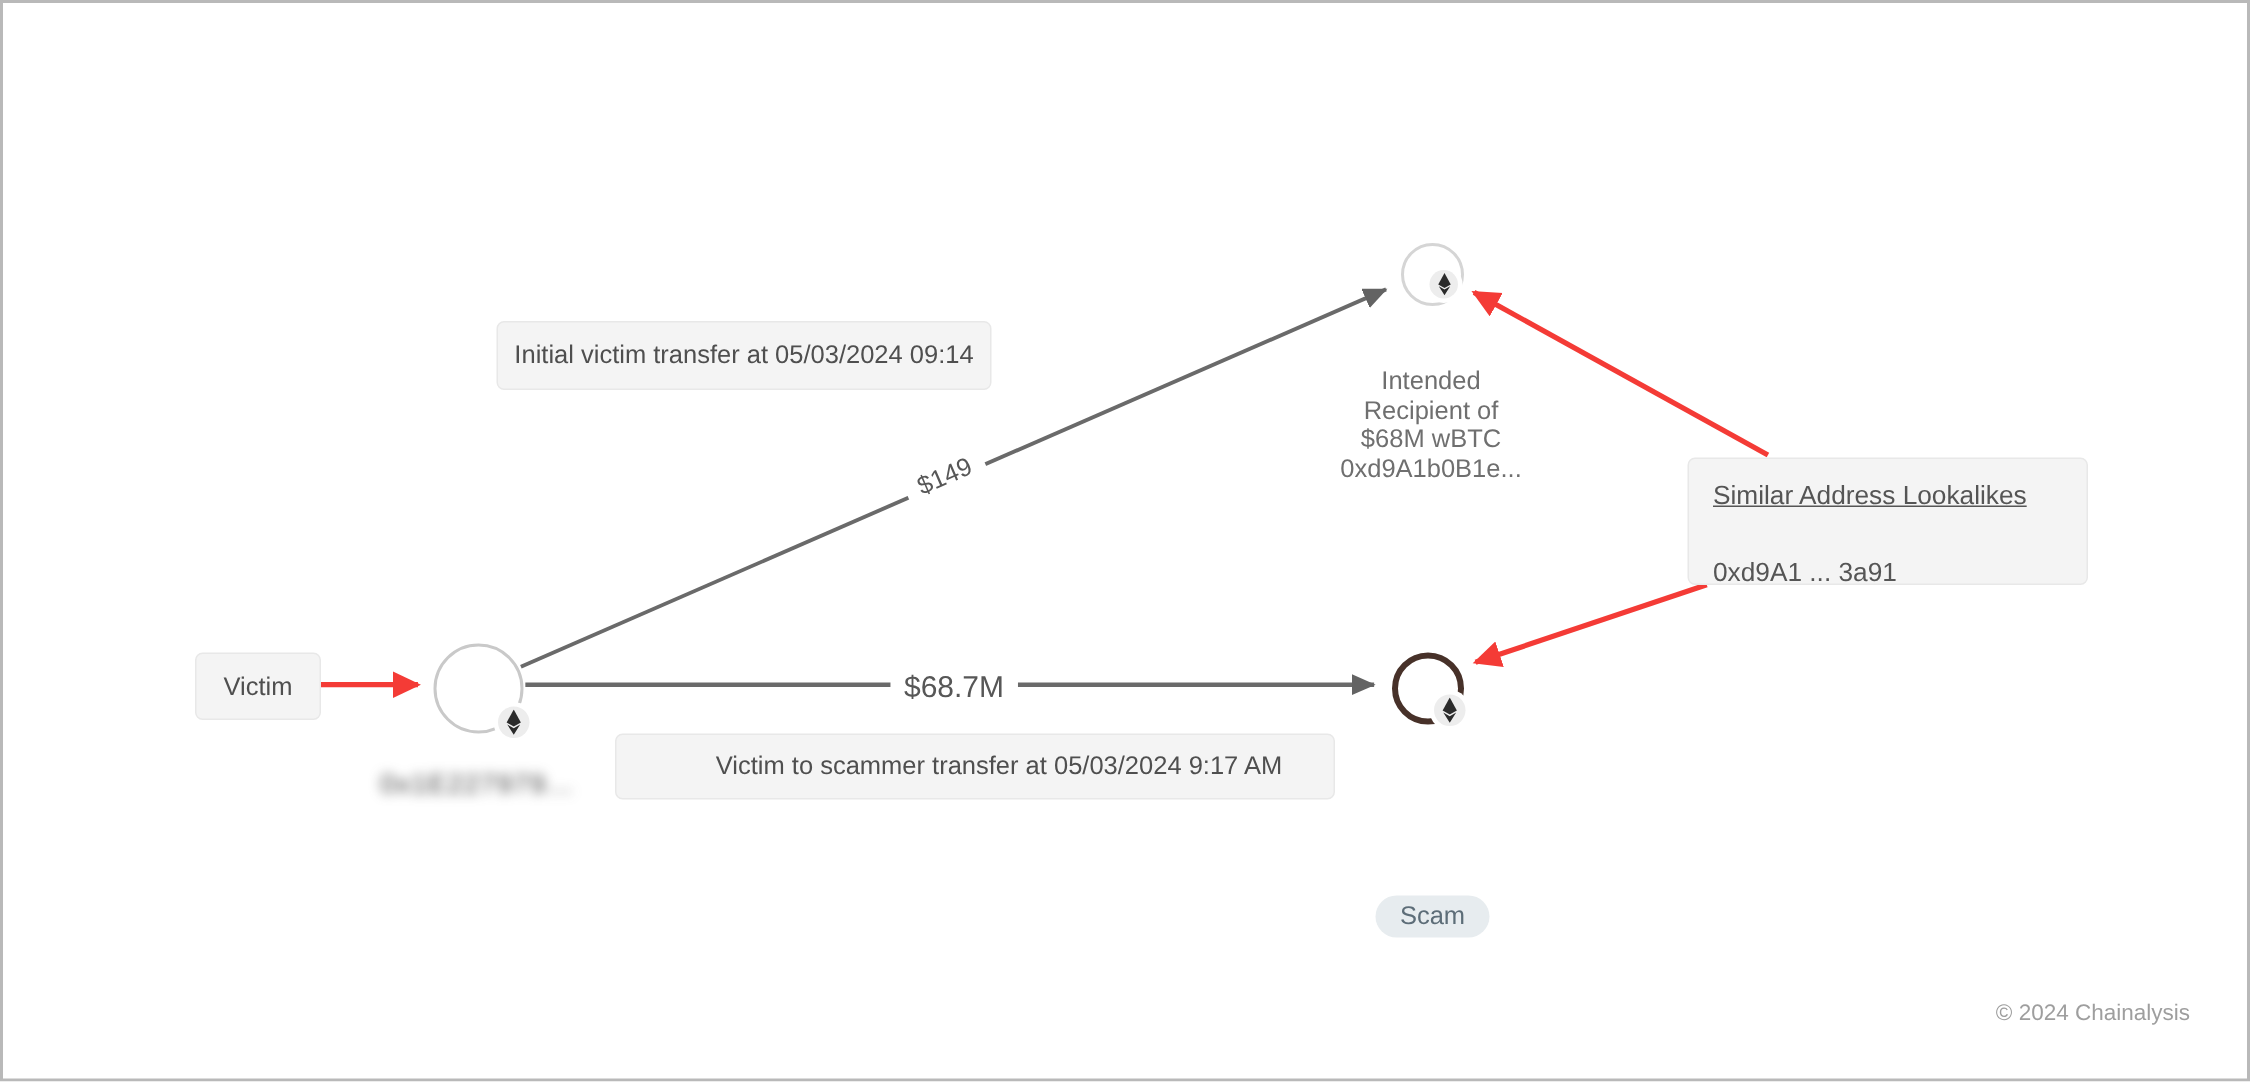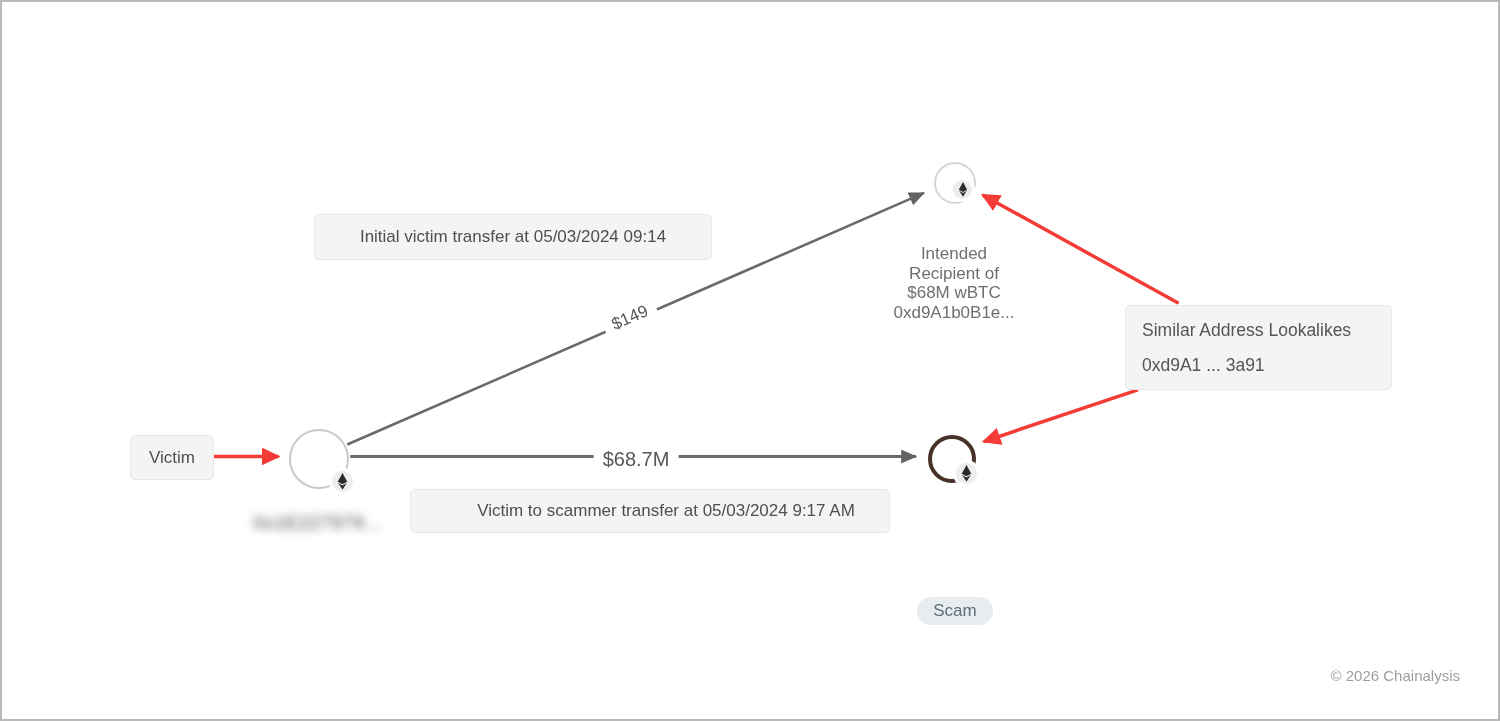"Initial victim transfer at 05/03/2024" div.note-box { left: 312px -> 329px; width: 398px -> 330px }
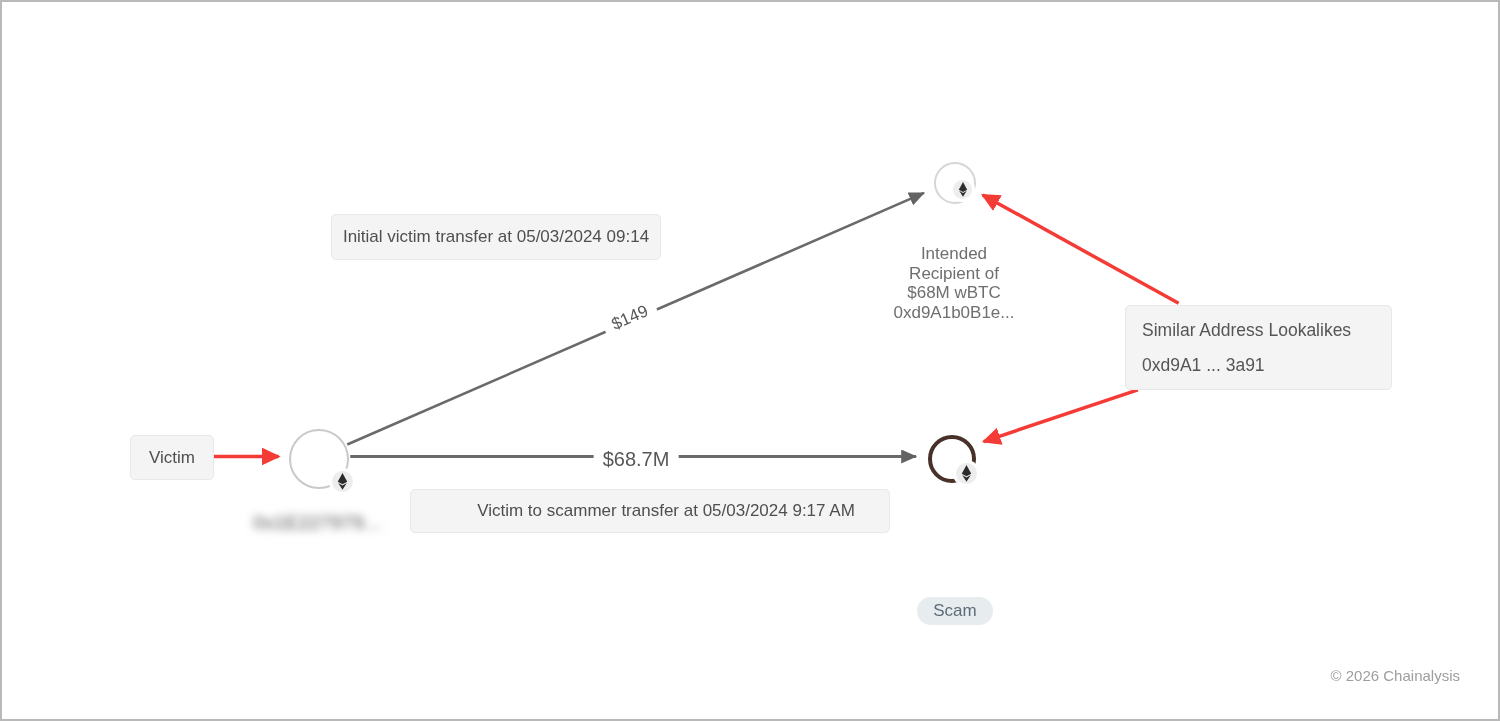"Similar Address Lookalikes" .note-box.left-align .line1 { margin-bottom: 14px -> 30px; text-decoration: none -> underline }
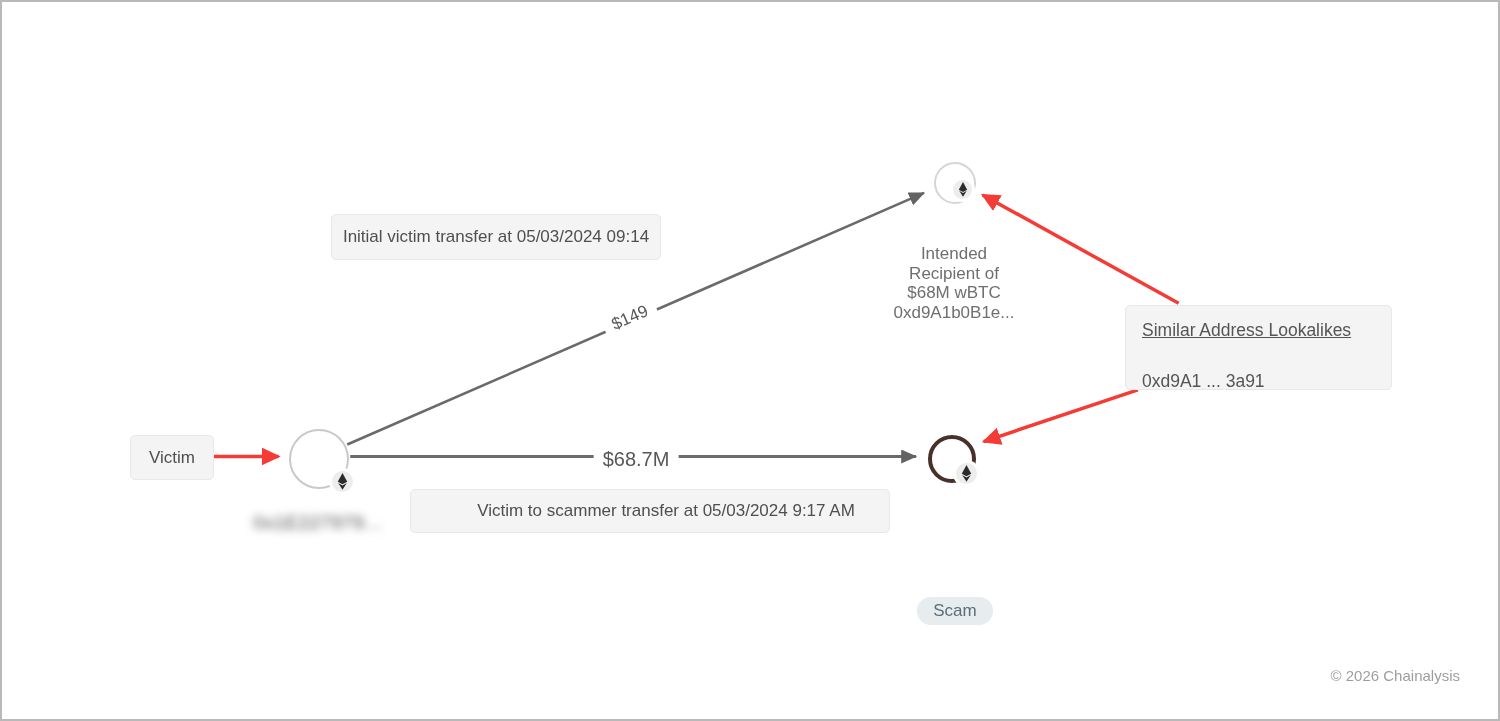"© 2026 Chainalysis" div.footer-copyright { text: 2026 -> 2024 }
